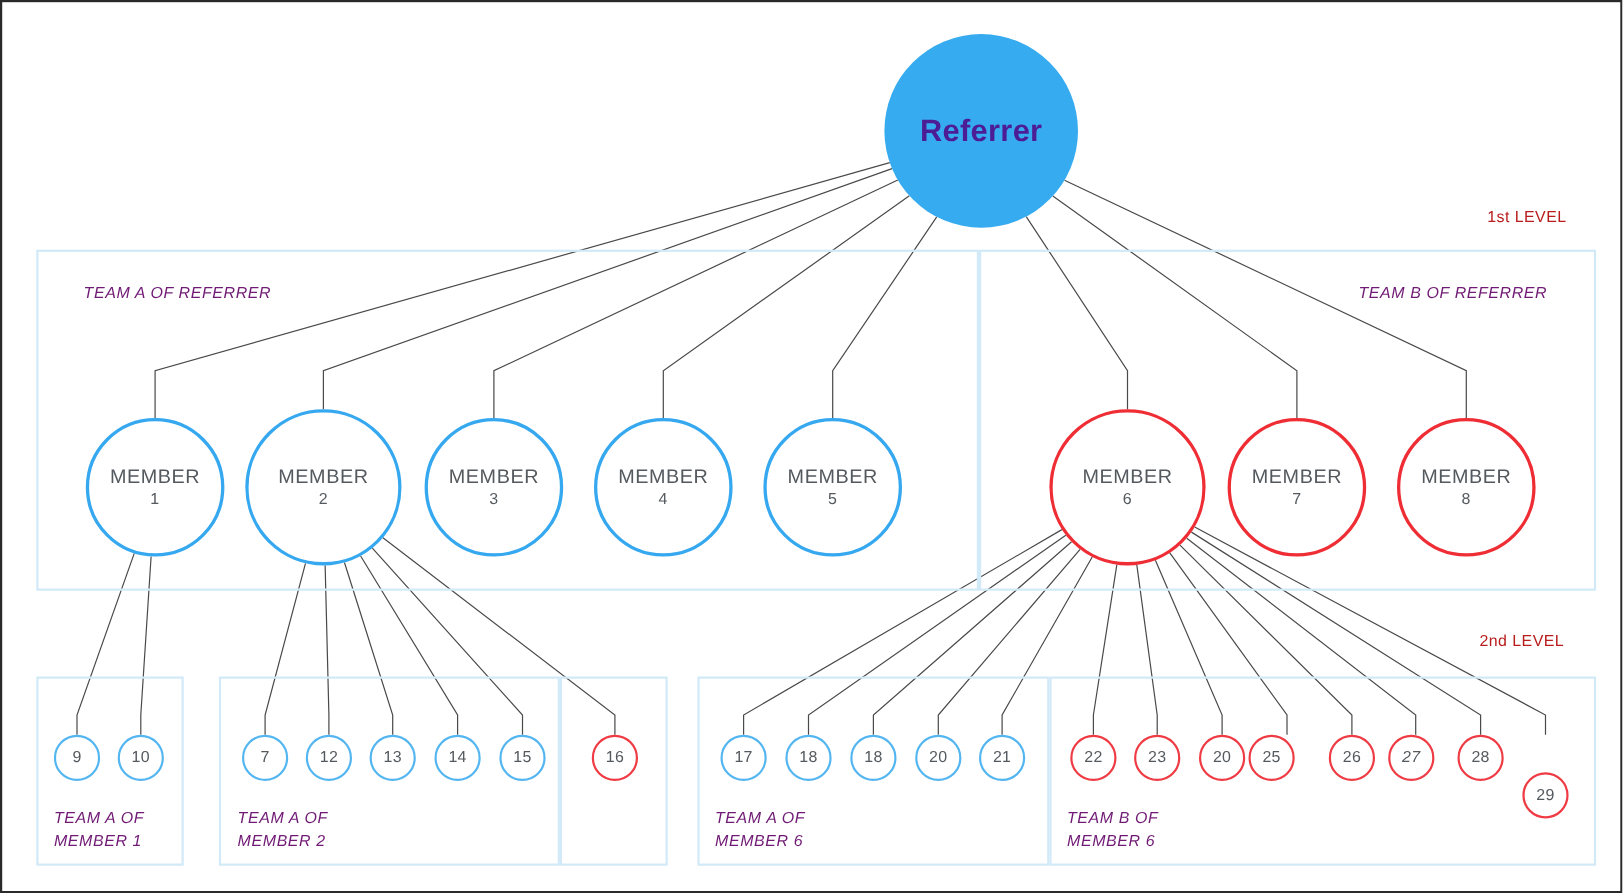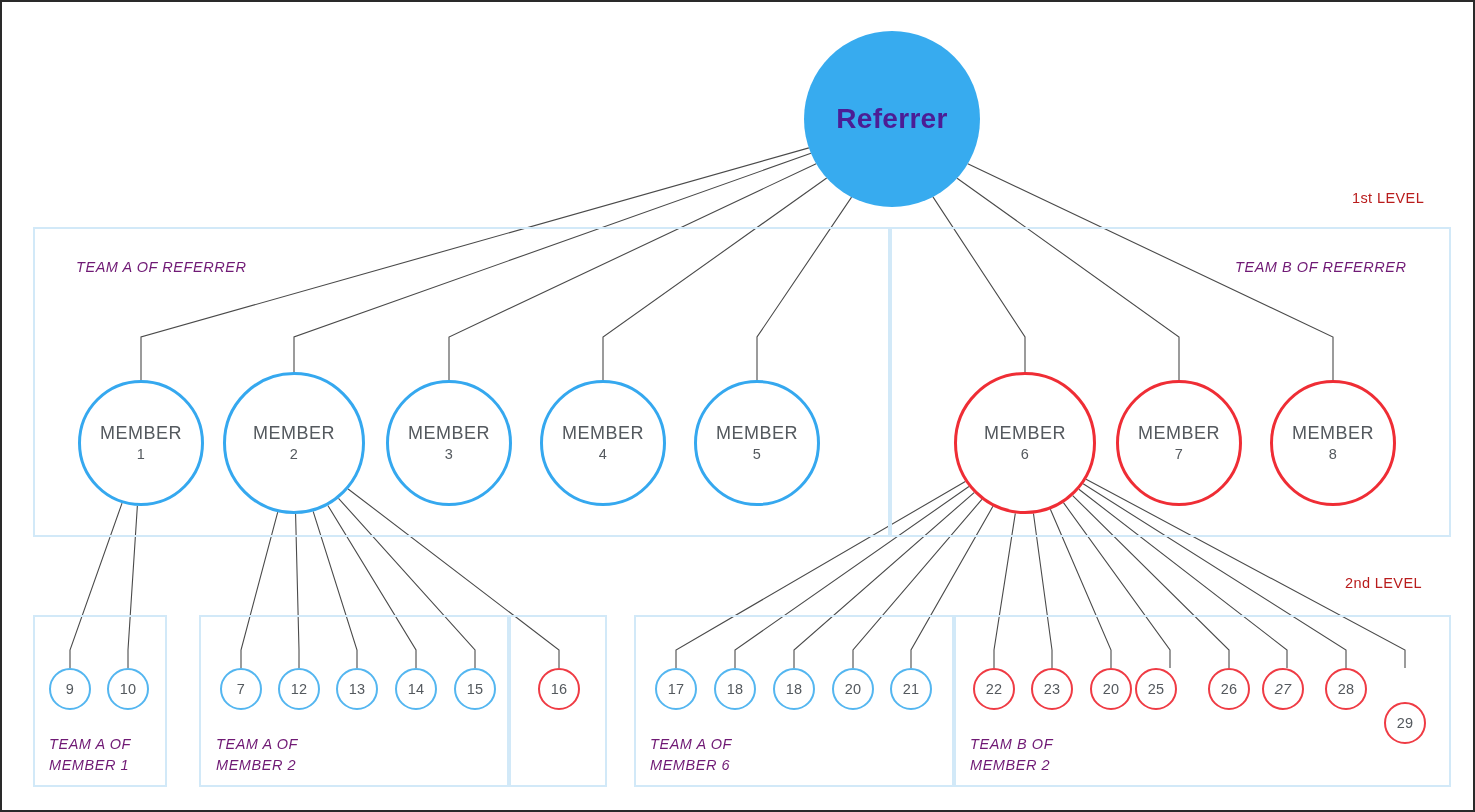"TEAM B OF" div.group-label { text: 2 -> 6 }
